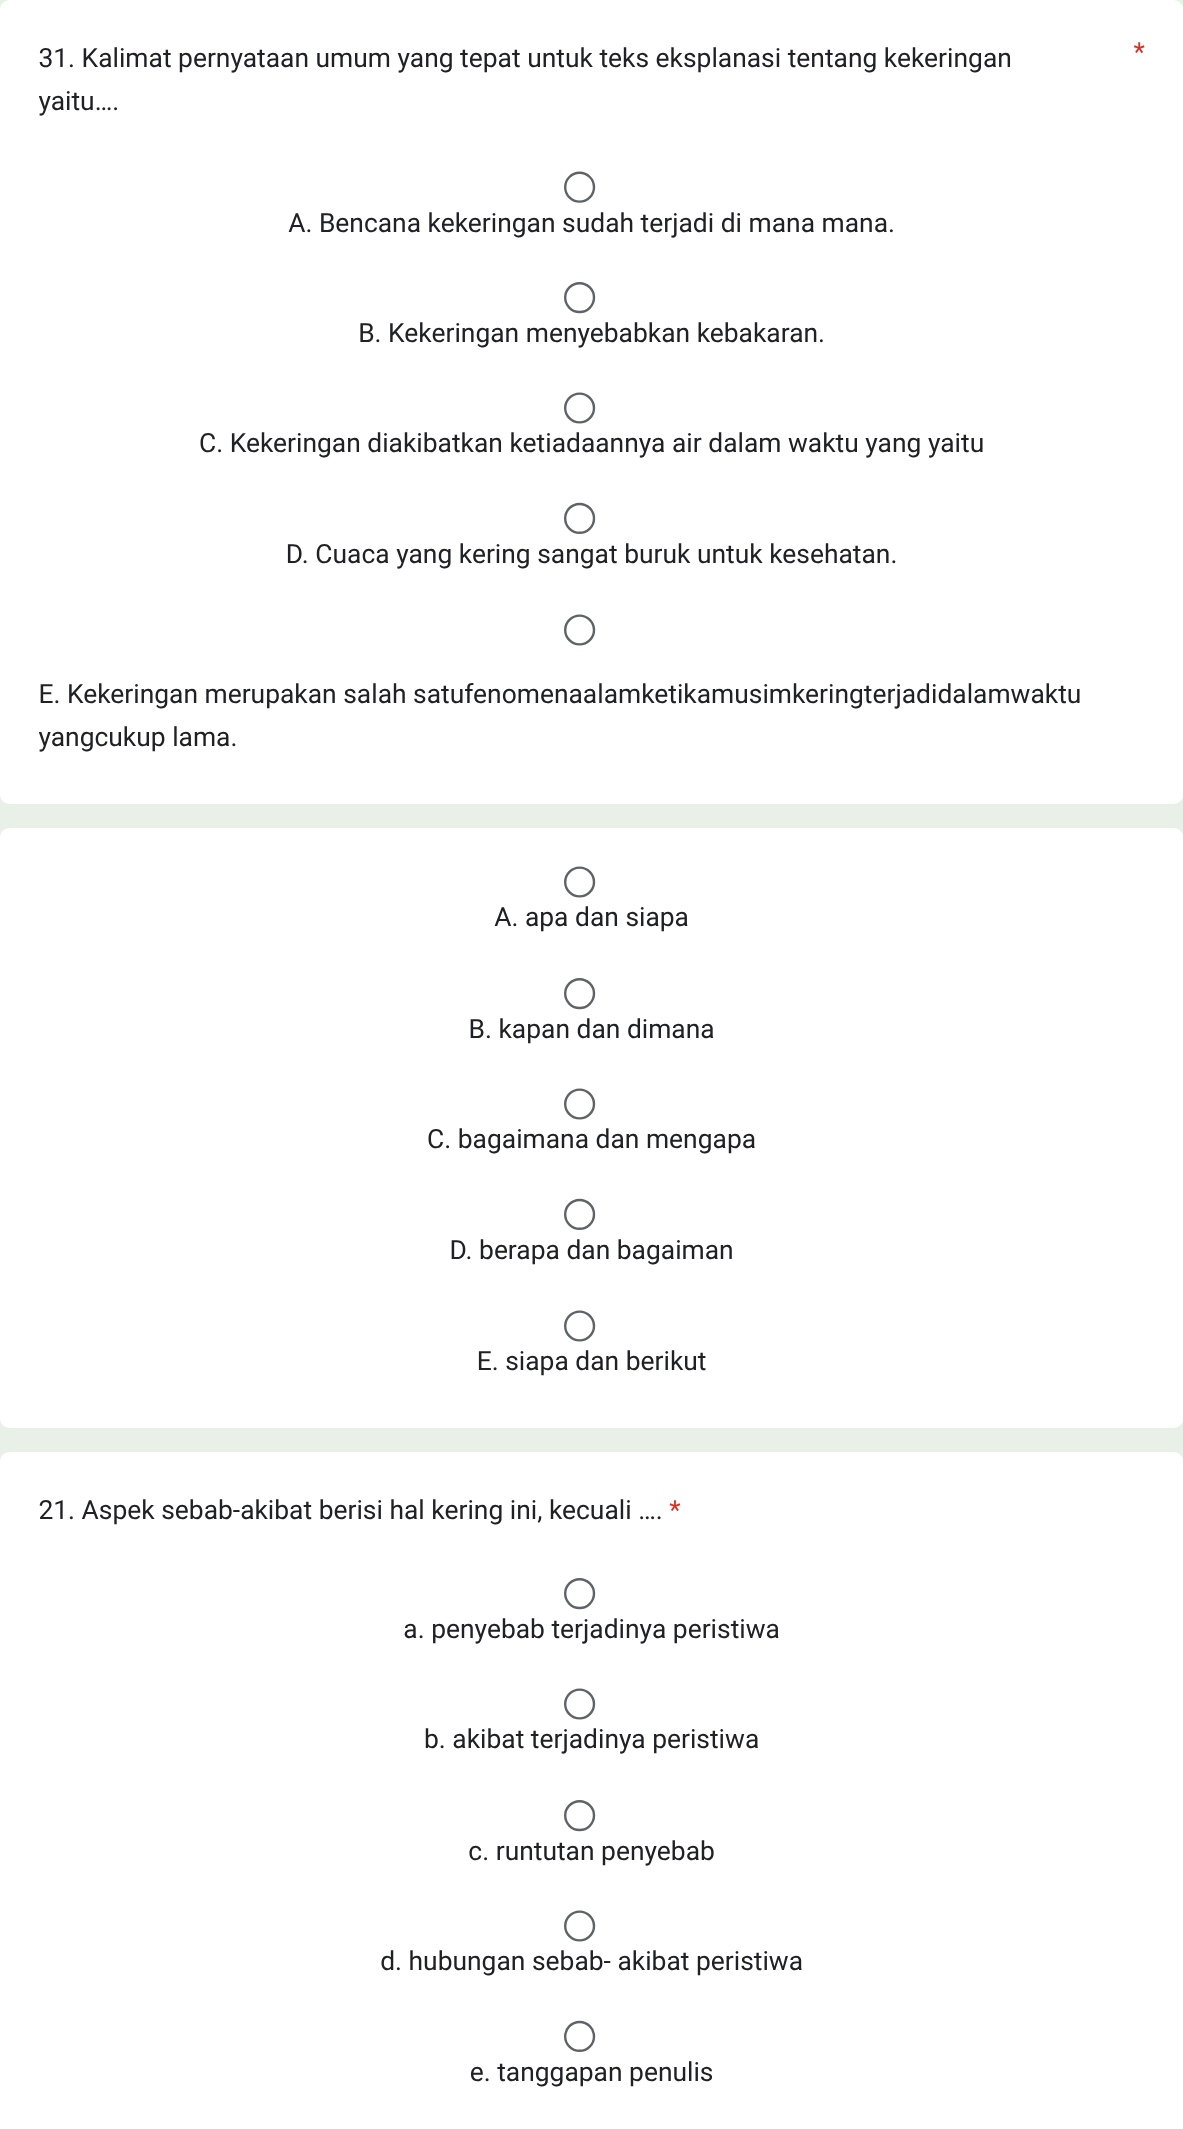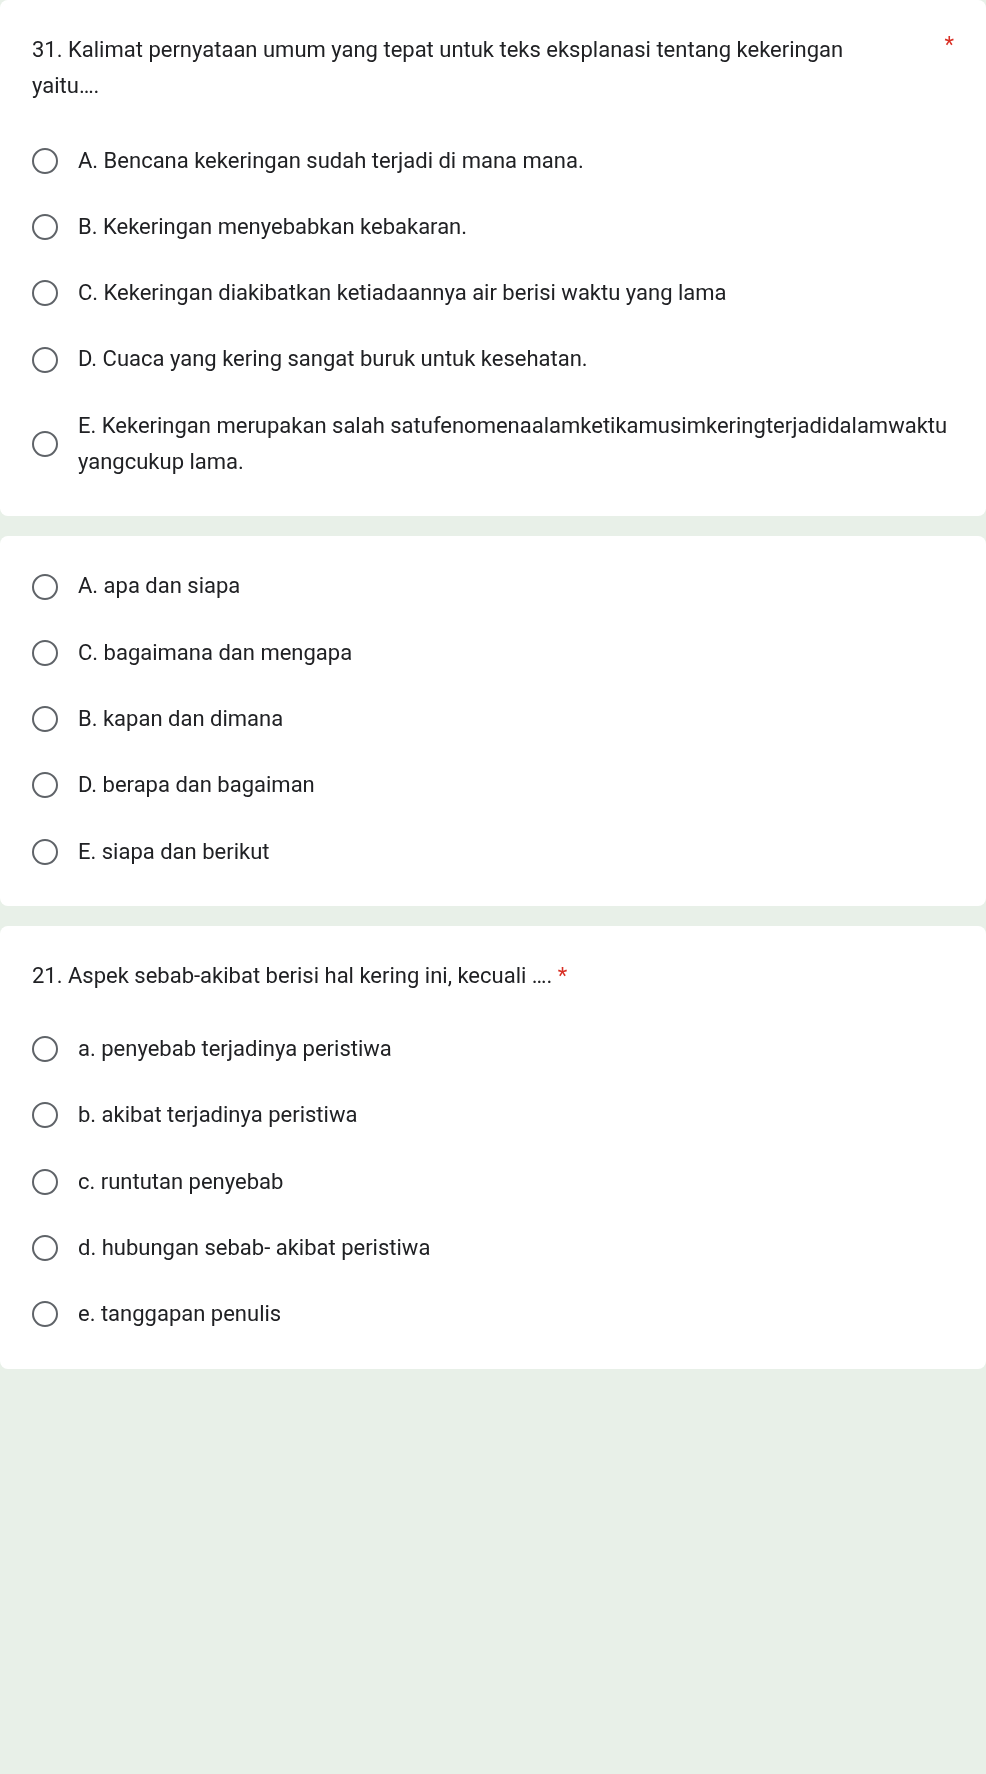"A. Bencana kekeringan sudah terjadi" .option-row { flex-direction: none -> column }
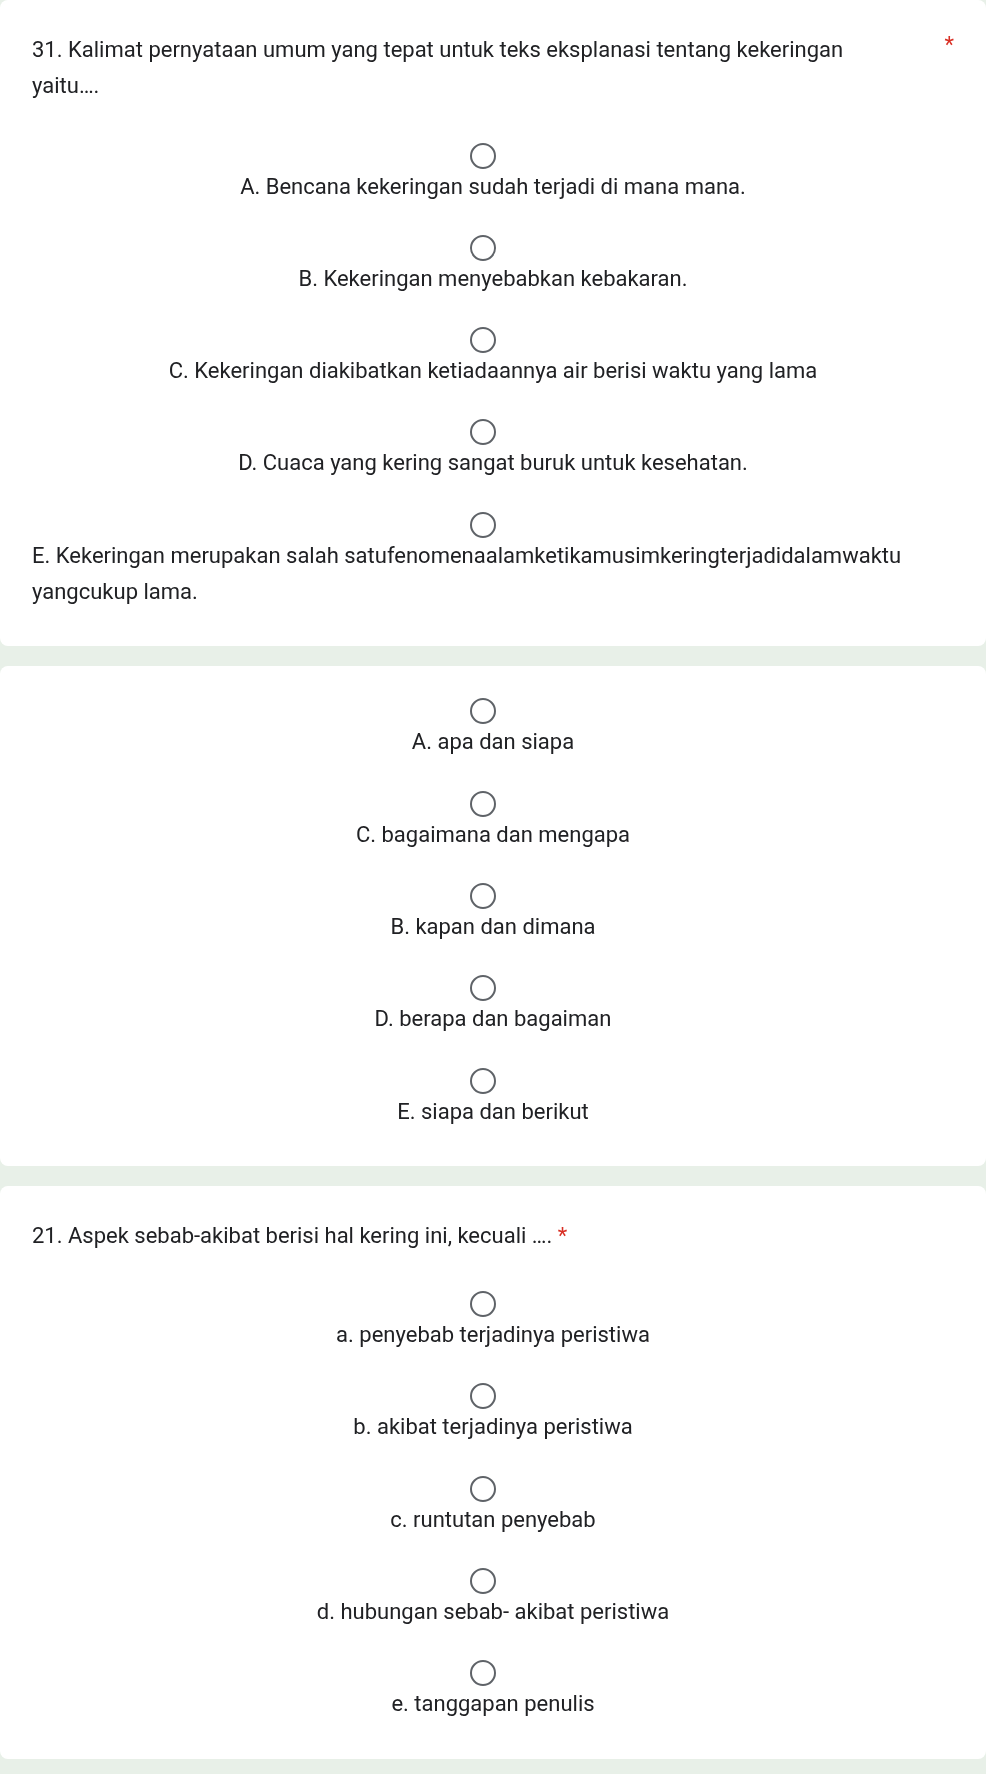"C. Kekeringan diakibatkan ketiadaannya" div.option-text { text: berisi waktu yang lama -> dalam waktu yang yaitu }
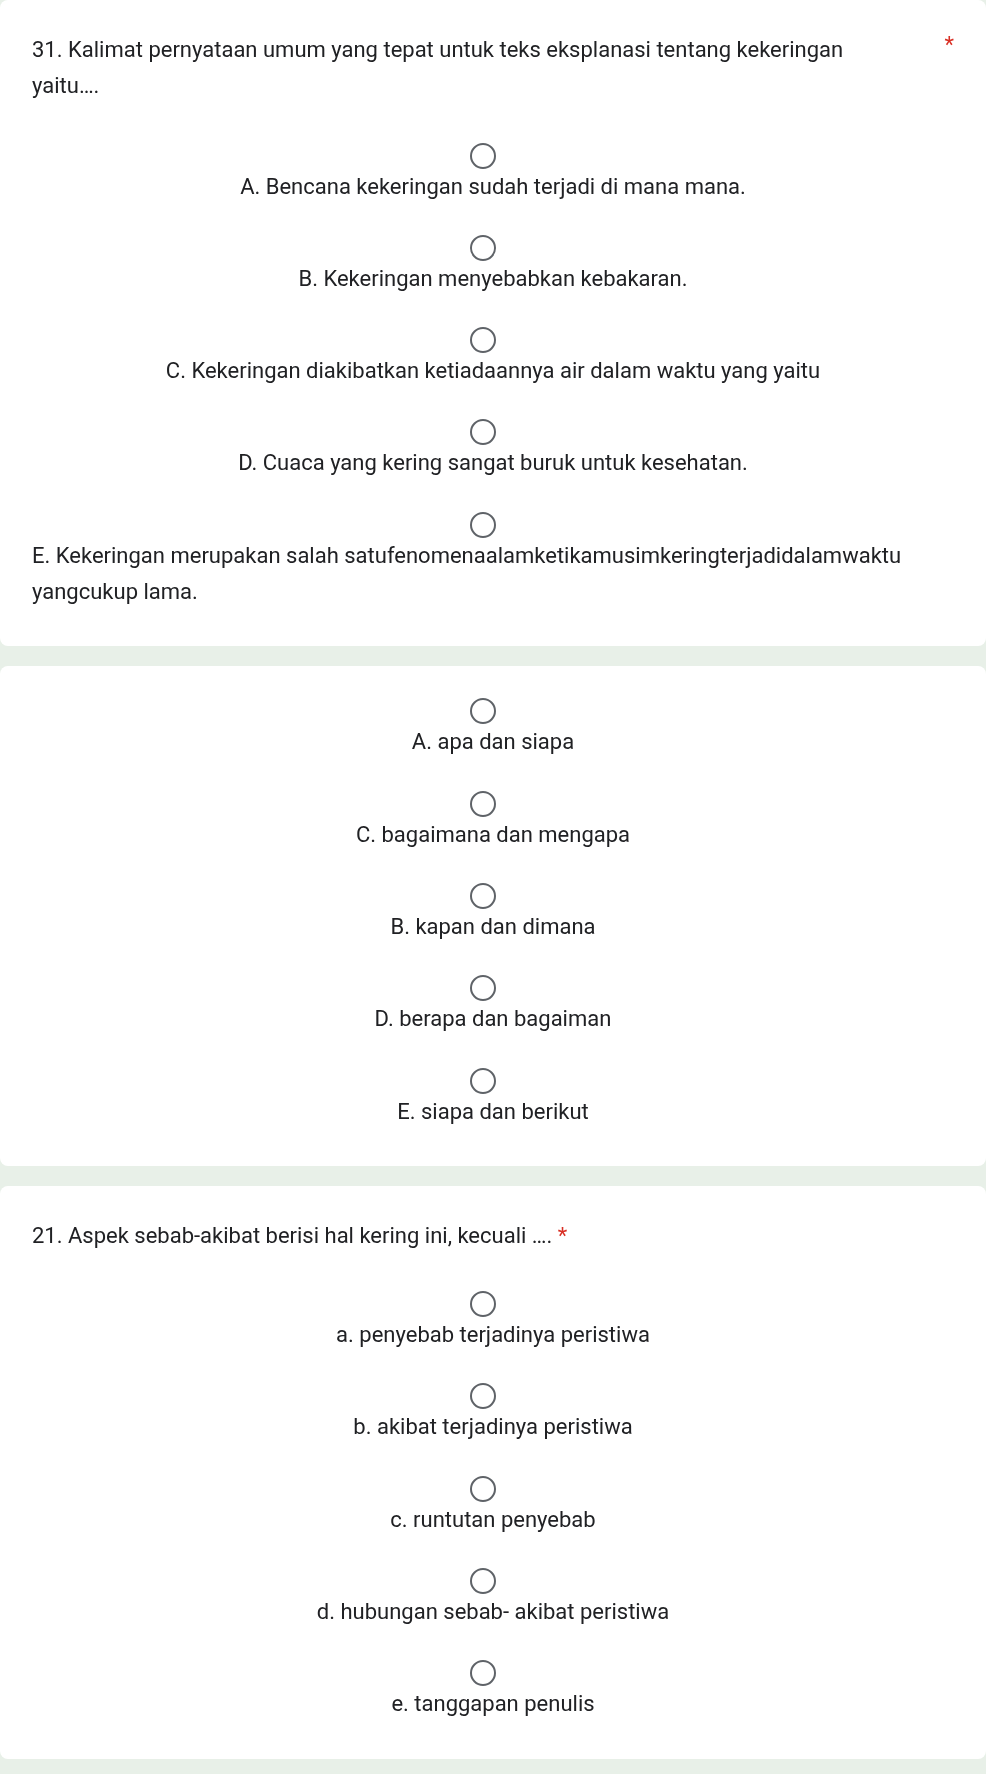"E. Kekeringan merupakan salah" .option-row-multiline { gap: none -> 24px }
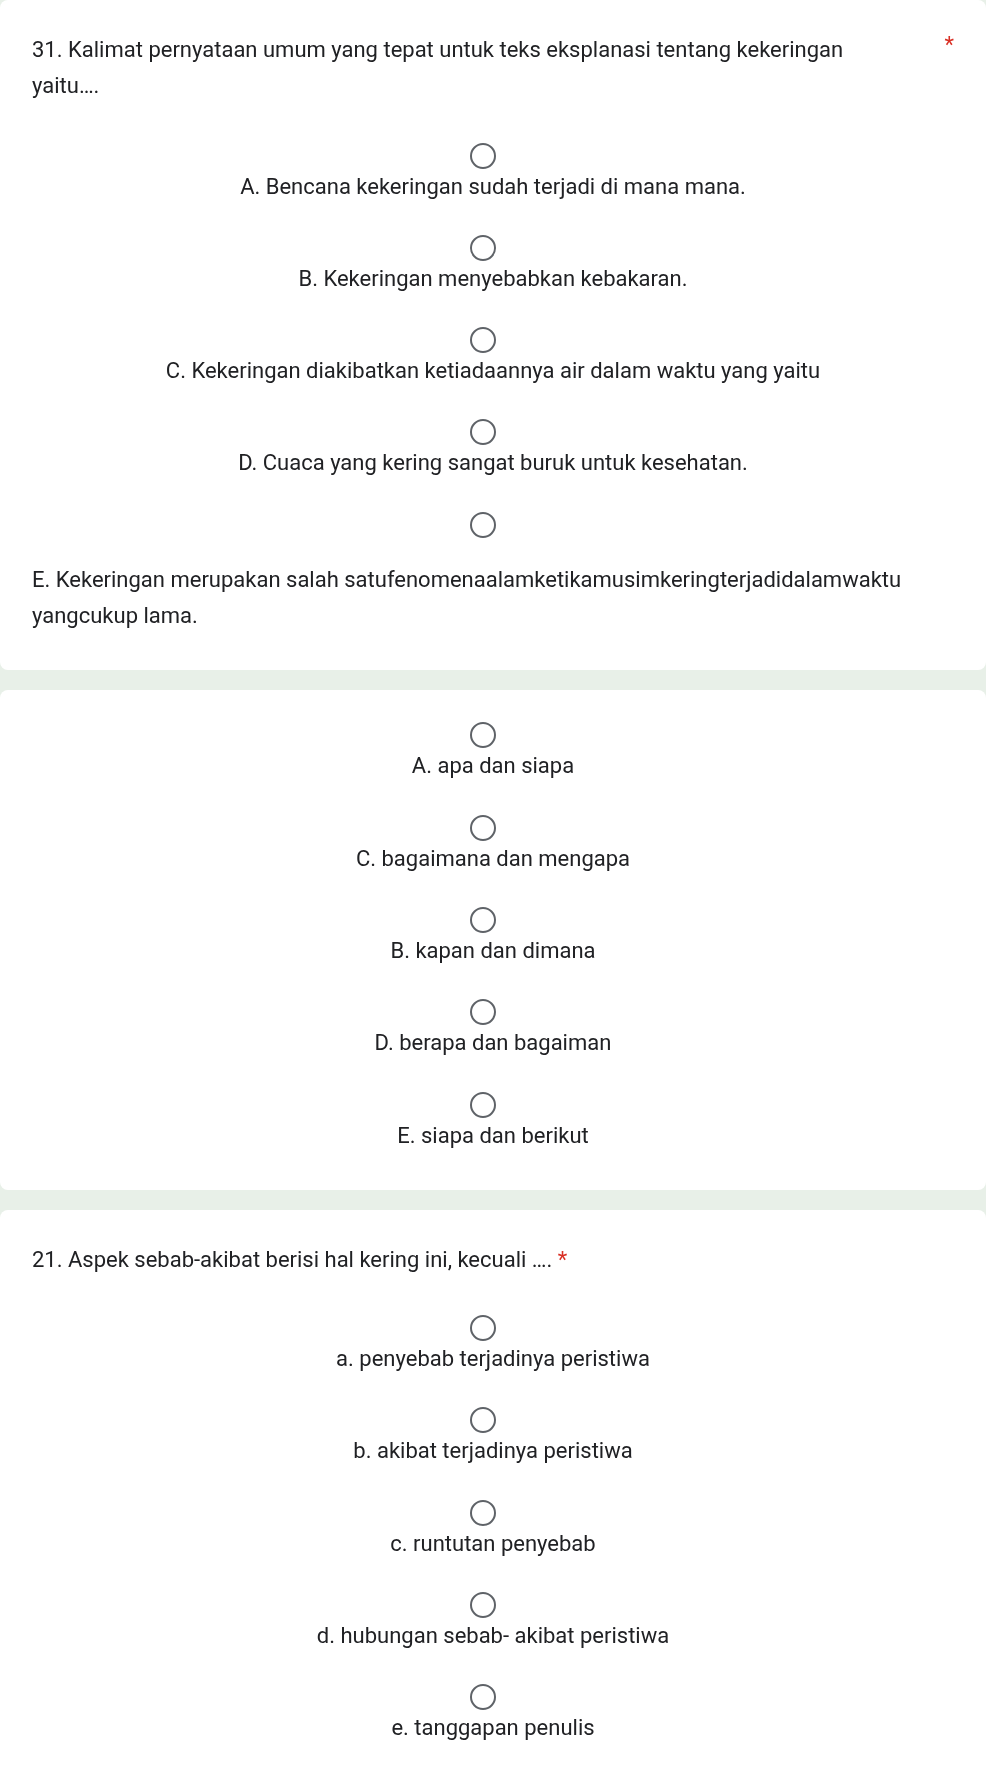"C. bagaimana dan mengapa" div.option-row { order: before "B. kapan dan dimana" -> after "B. kapan dan dimana" }
